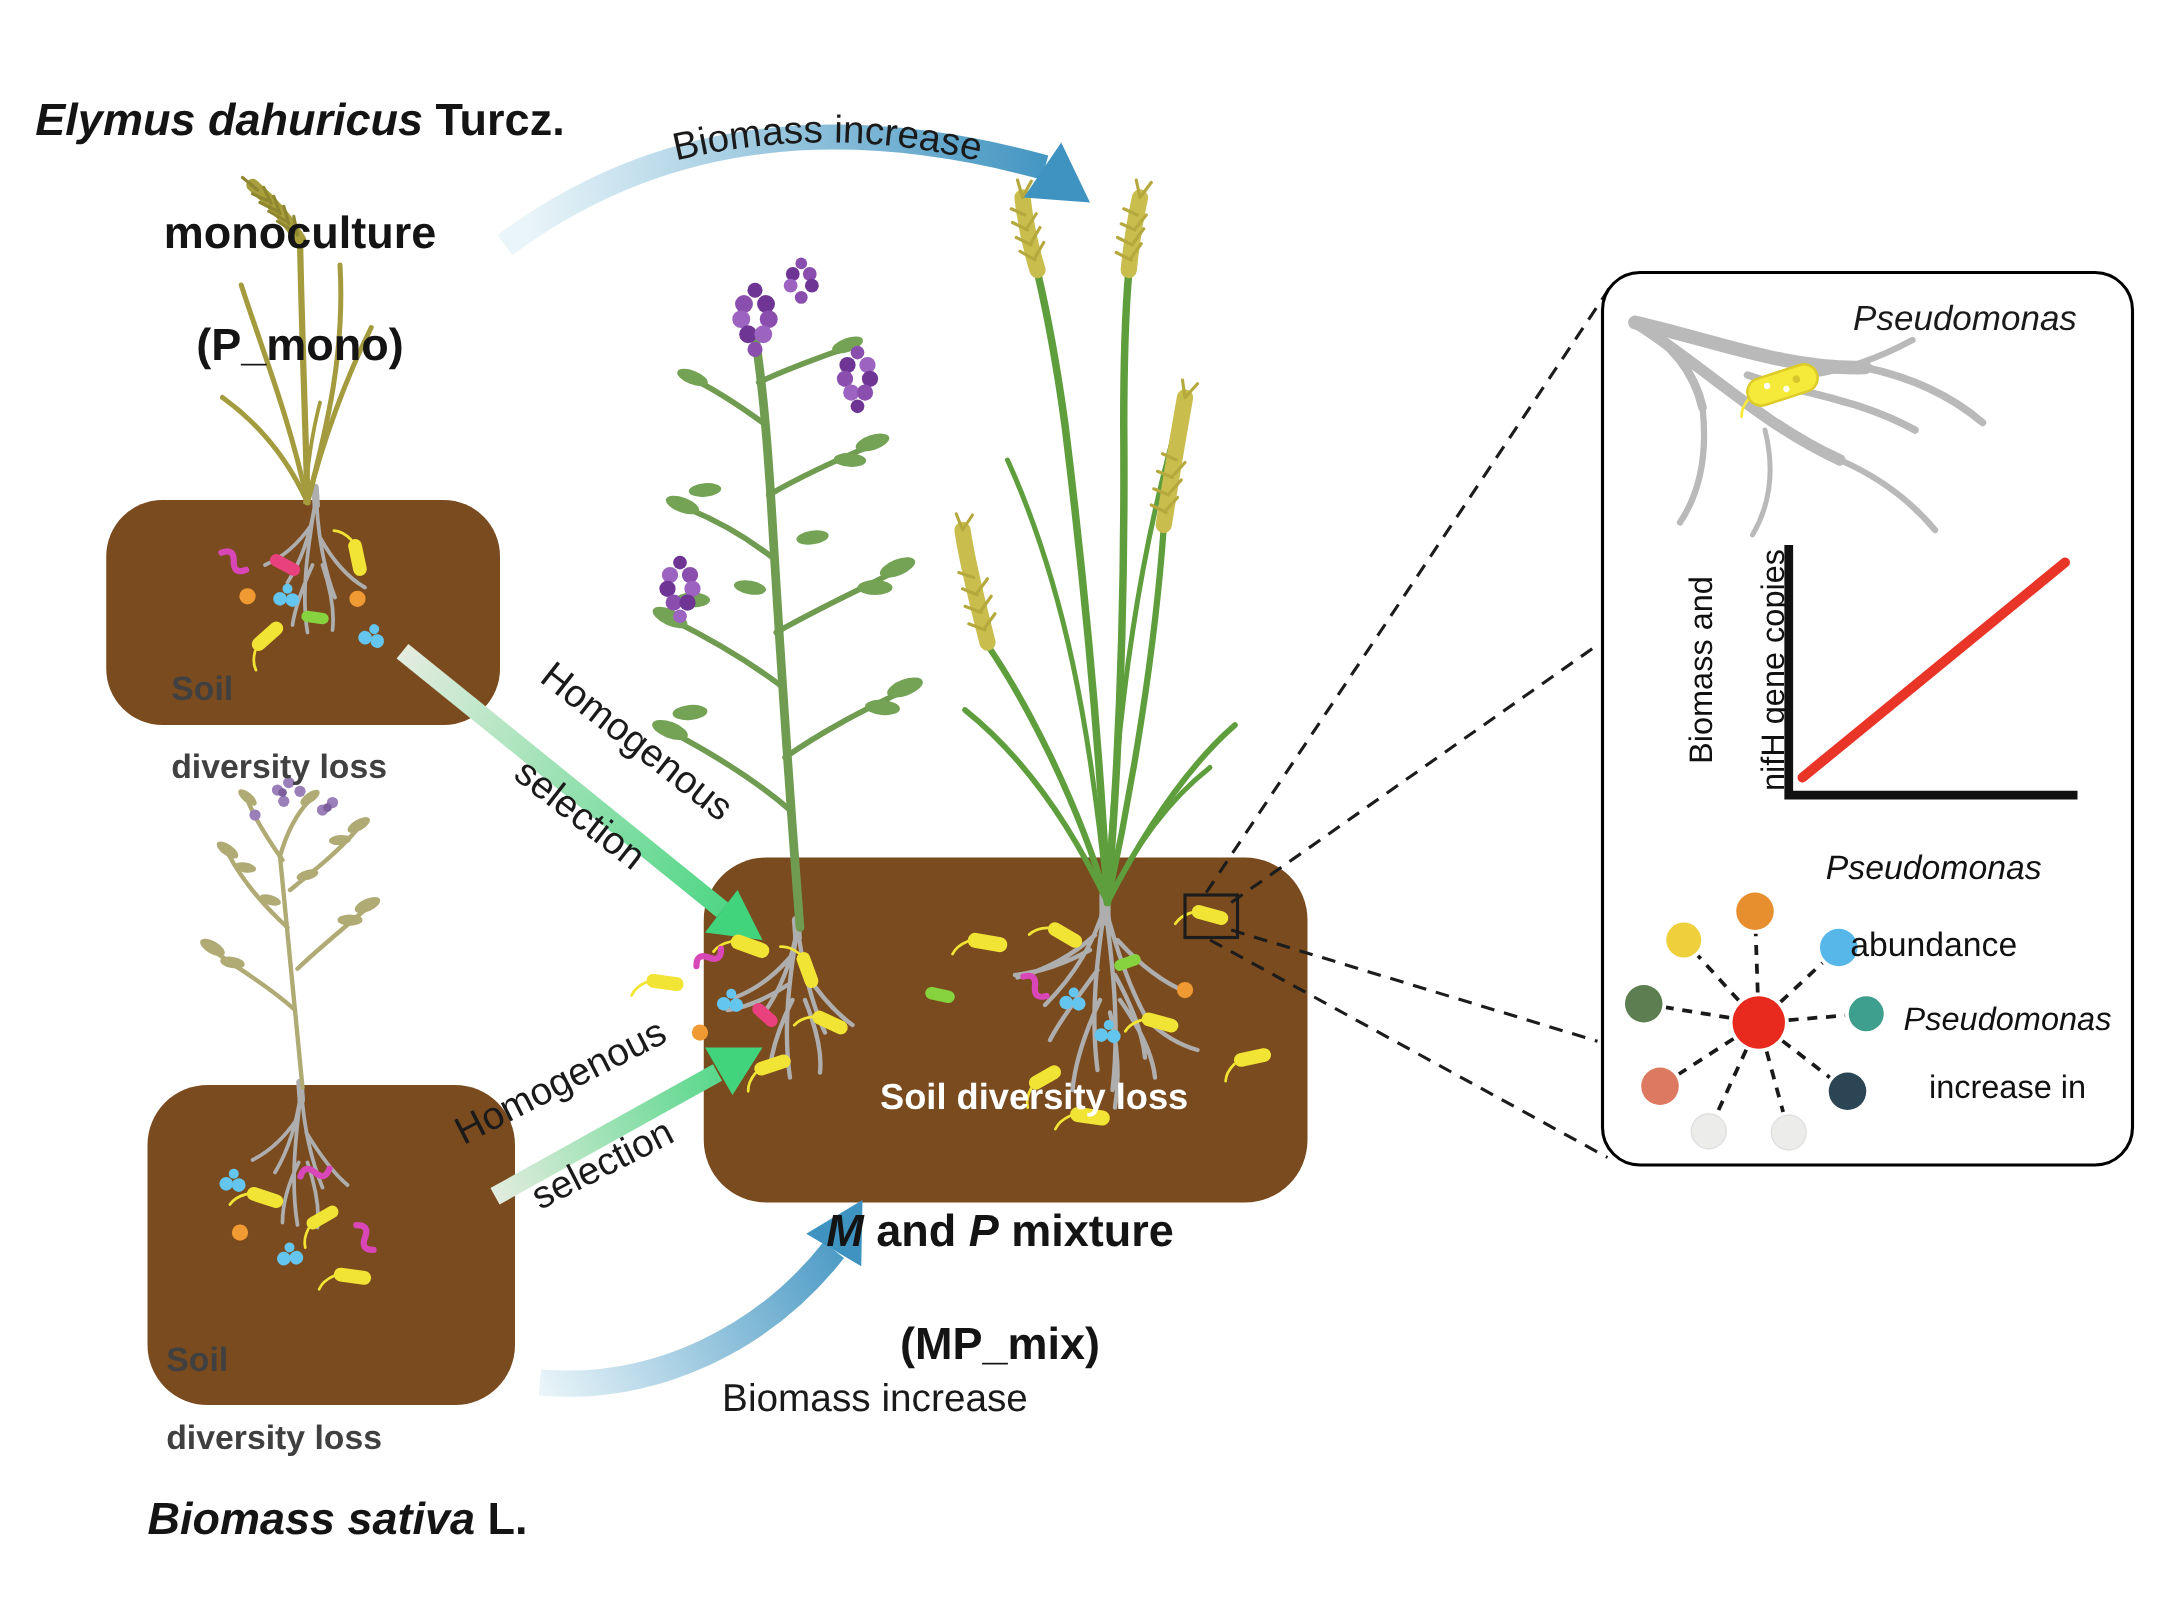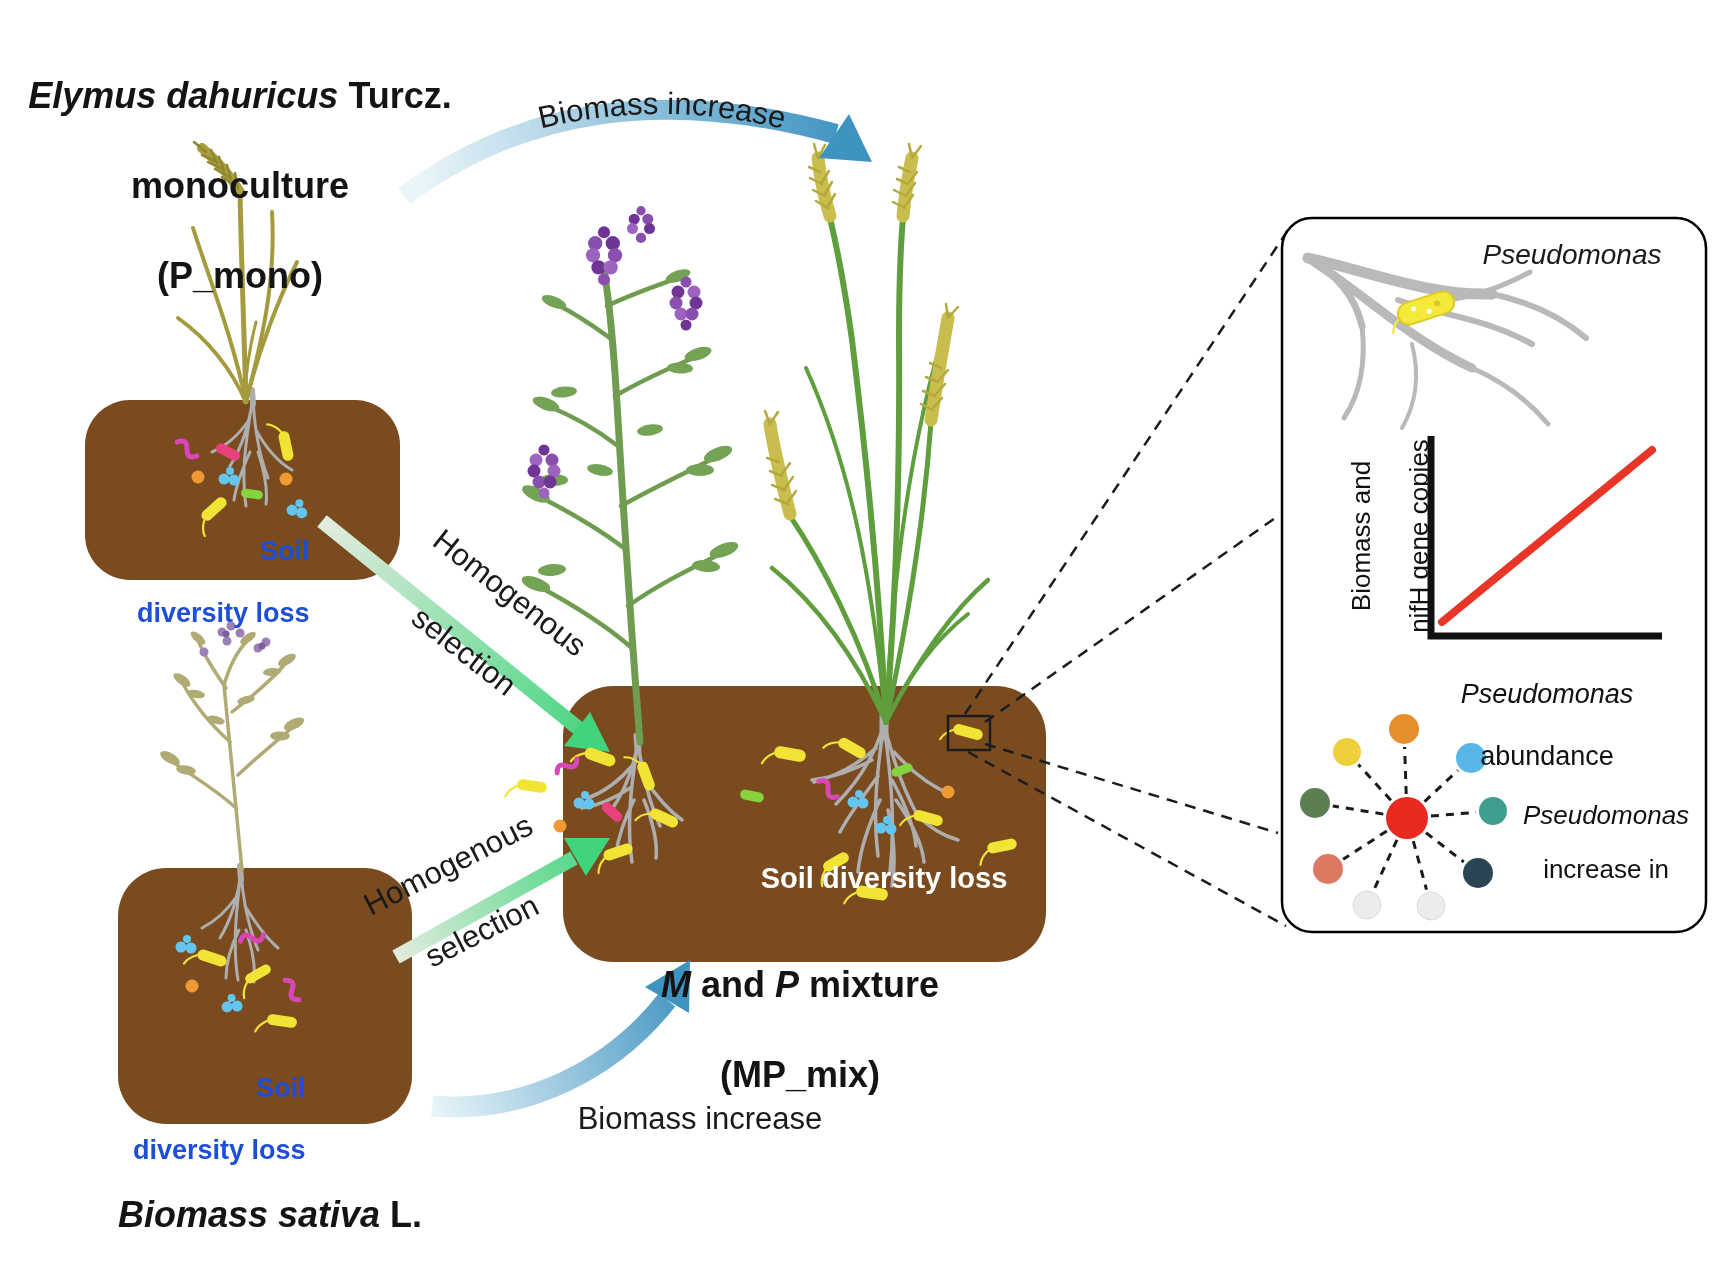"Soil" .soil-label { color: #1d4ed8 -> #404040; text-align: right -> left }
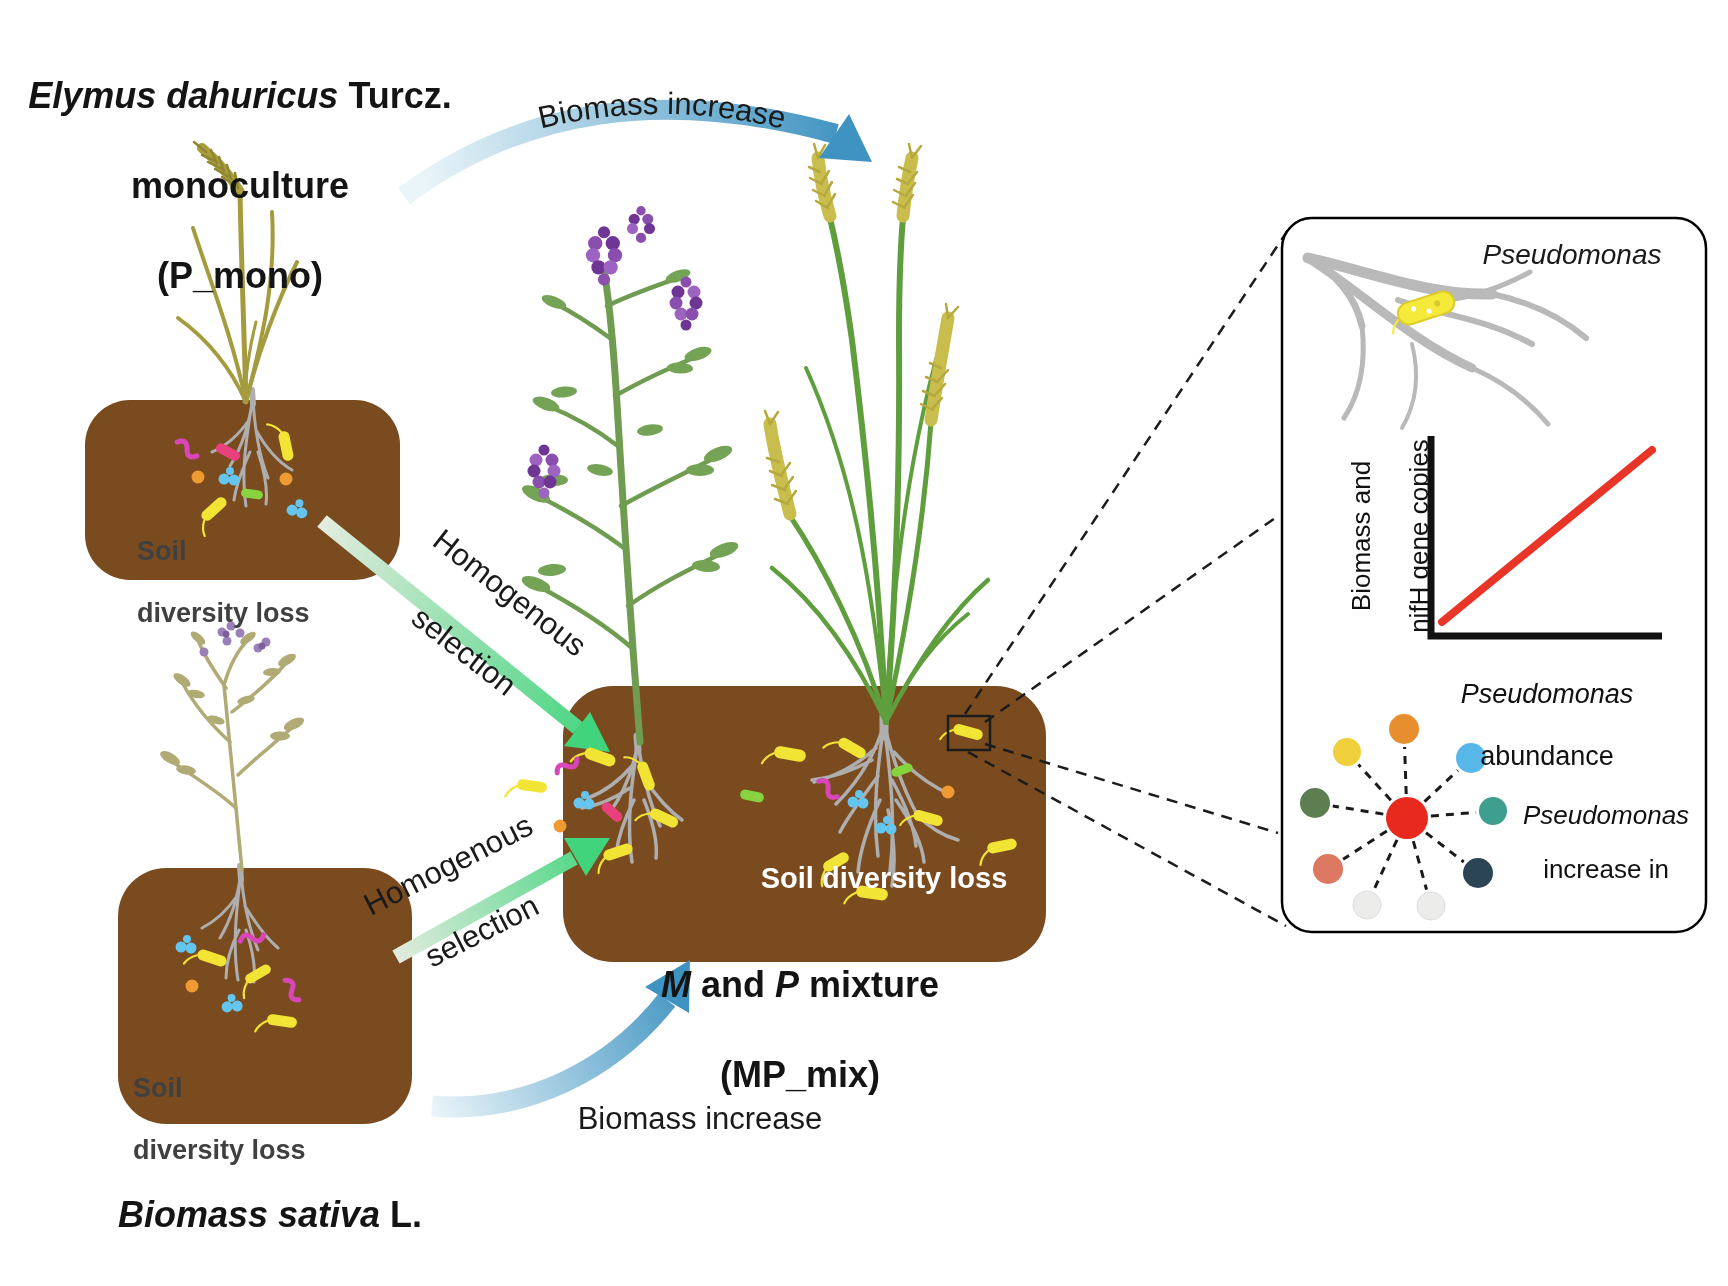"Soil diversity loss" .soil-label-c { text-align: center -> none }
